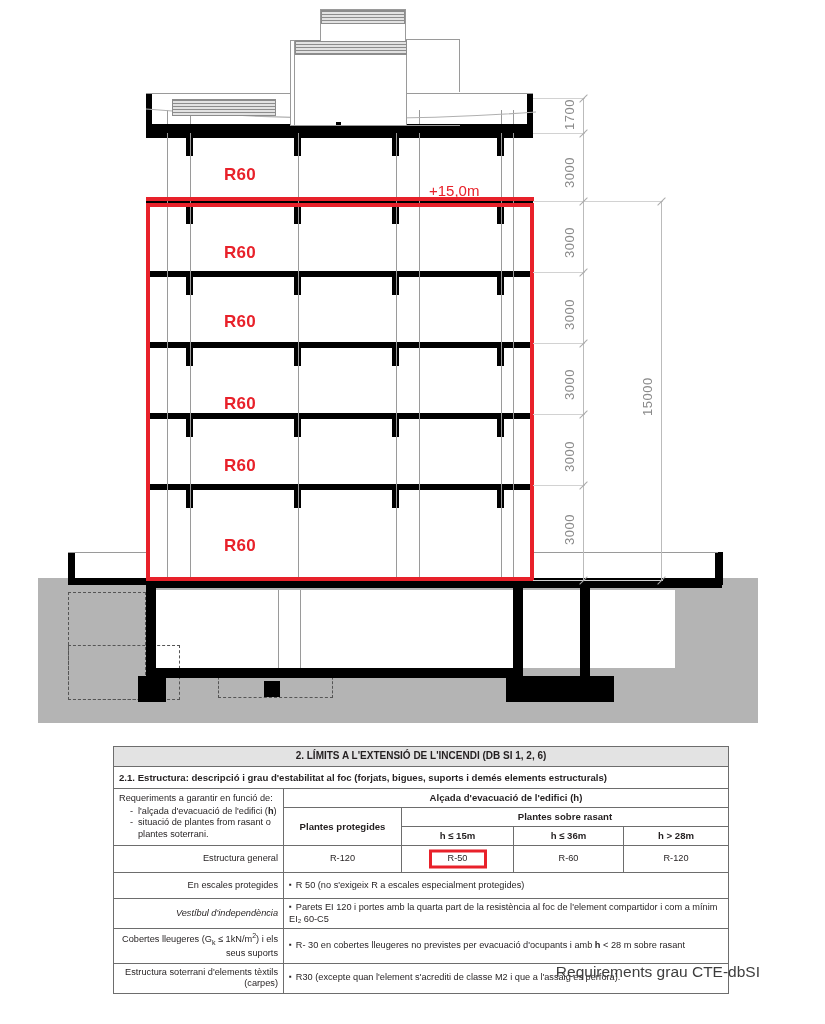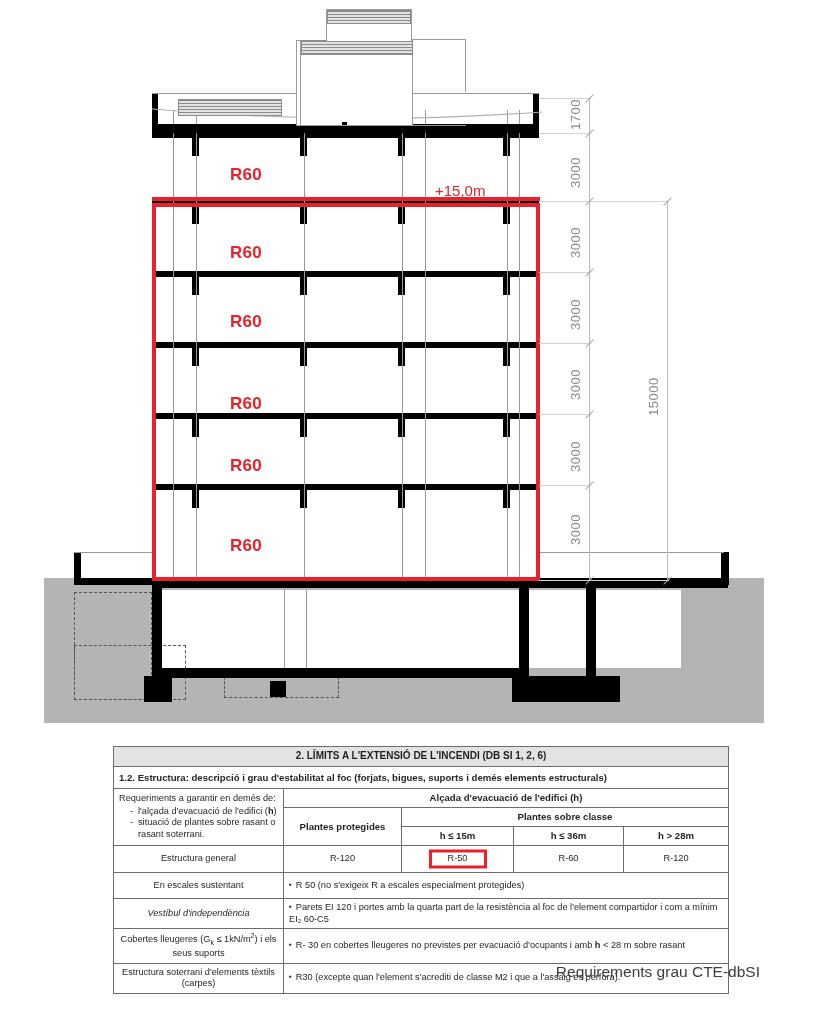"R60" #drawing { left: 6px -> 0 }
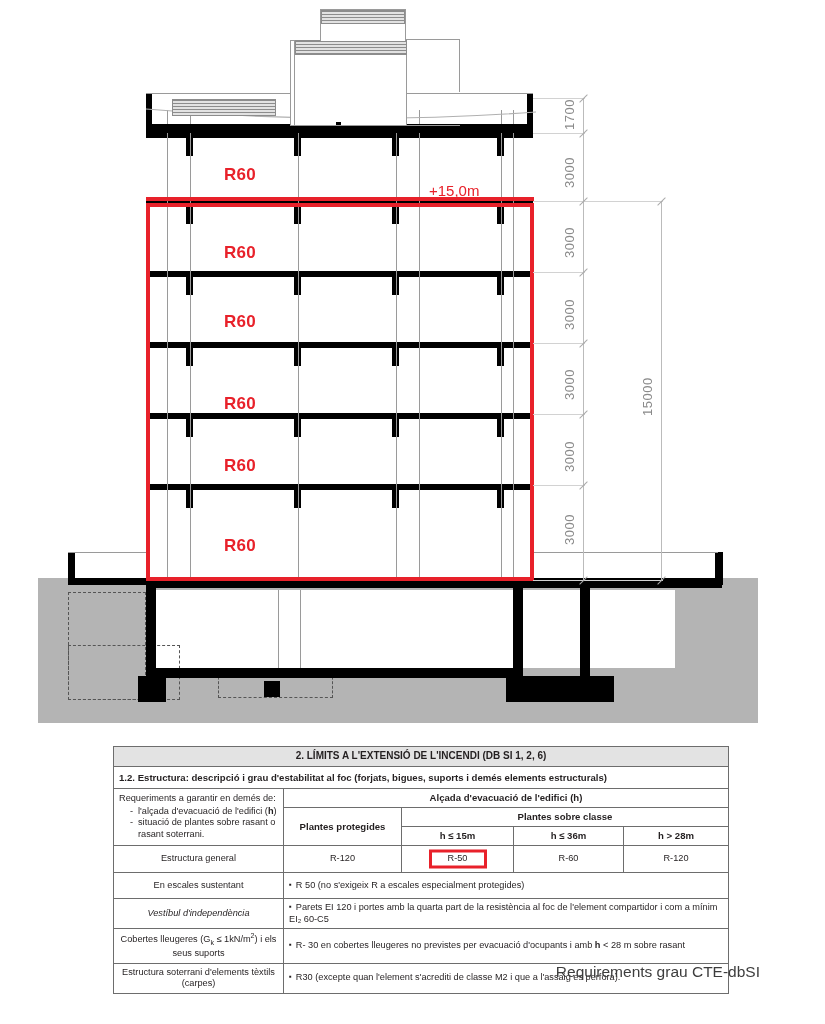"1.2. Estructura: descripció i grau" td { text: 1.2 -> 2.1 }
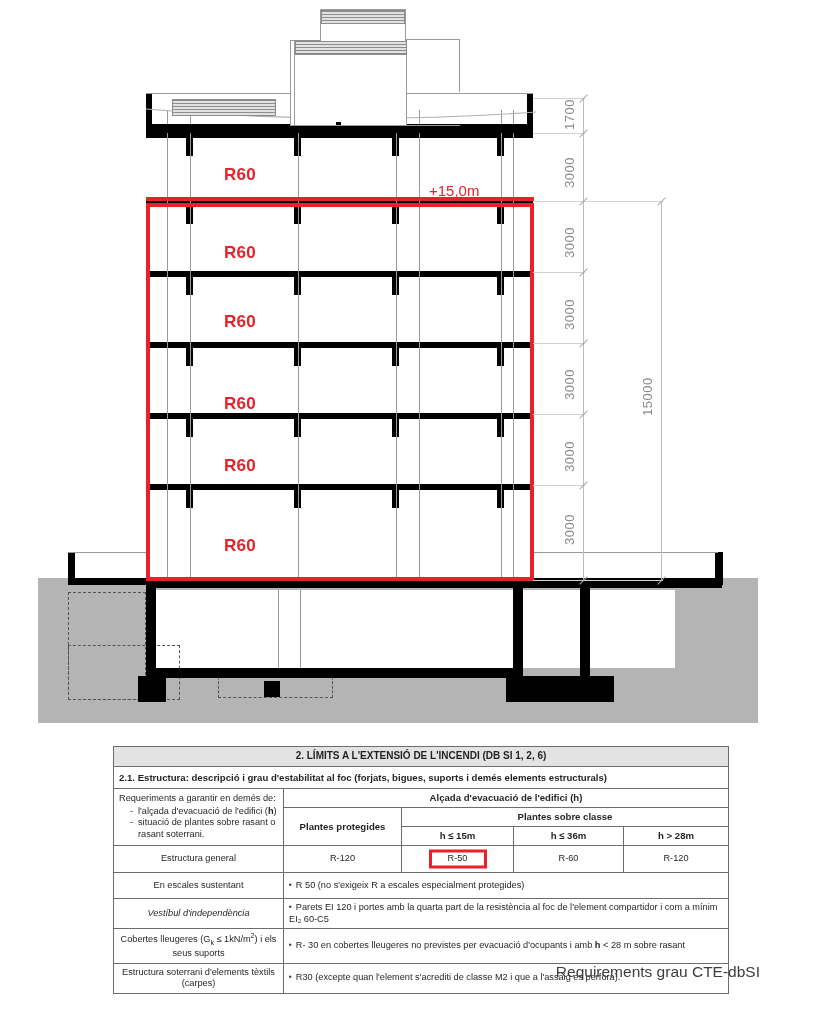"Requeriments a garantir en demés" span { text: demés -> funció }
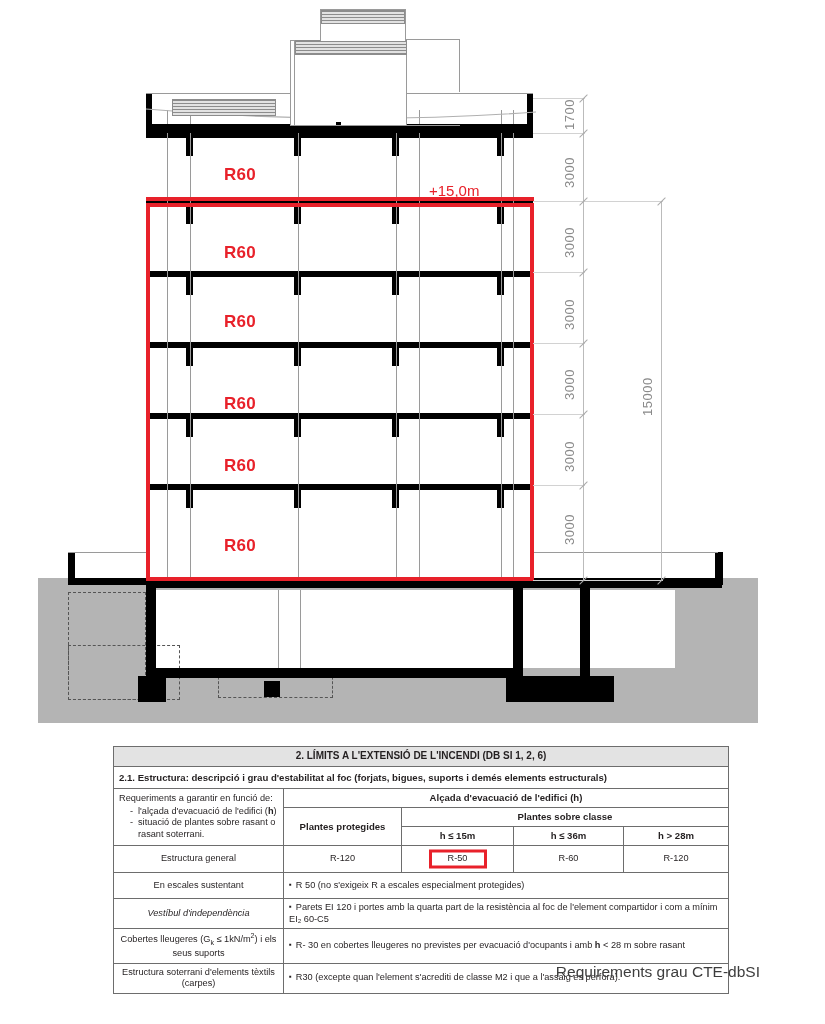"situació de plantes sobre rasant" li { text: sobre rasant o rasant -> from rasant o plantes }
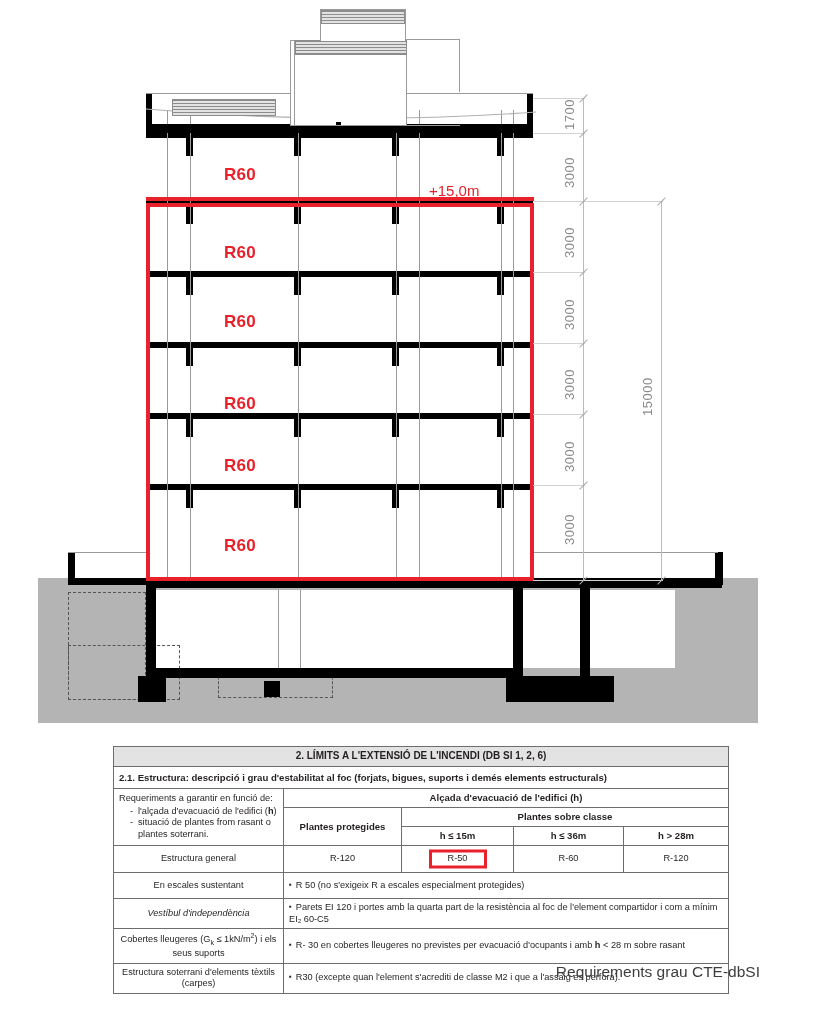"Plantes sobre classe" td.hdr-sub { text: classe -> rasant }
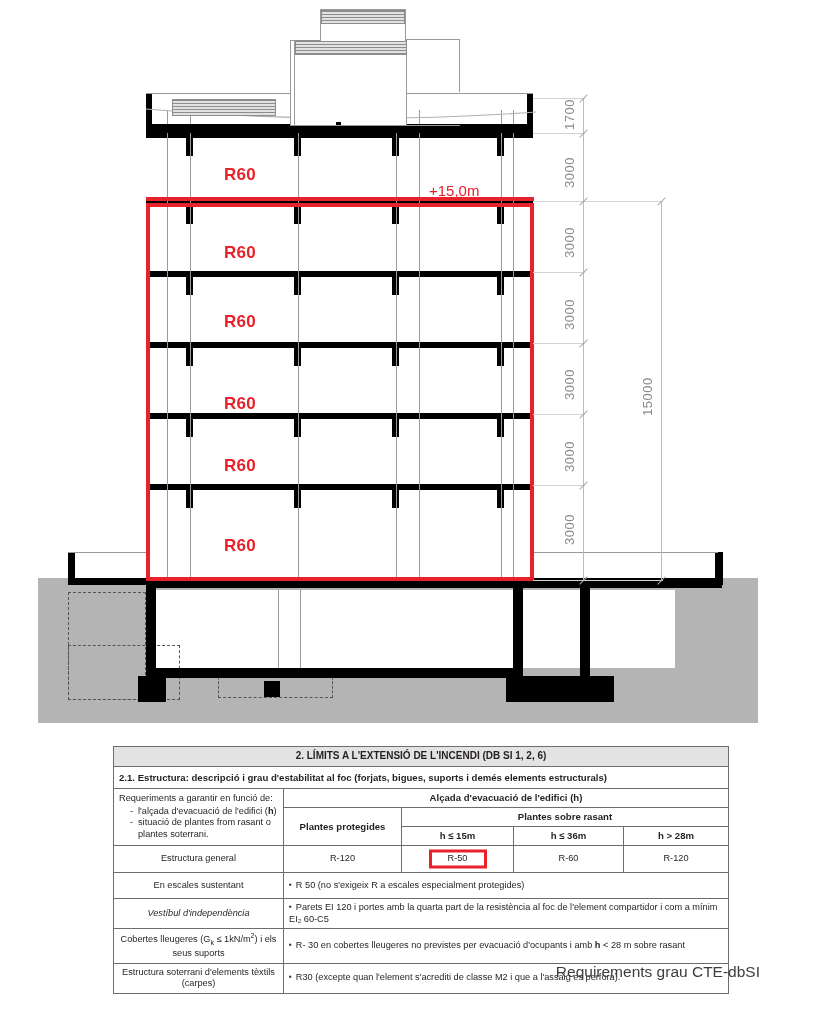"Estructura general" td.rowlbl { text-align: center -> right }
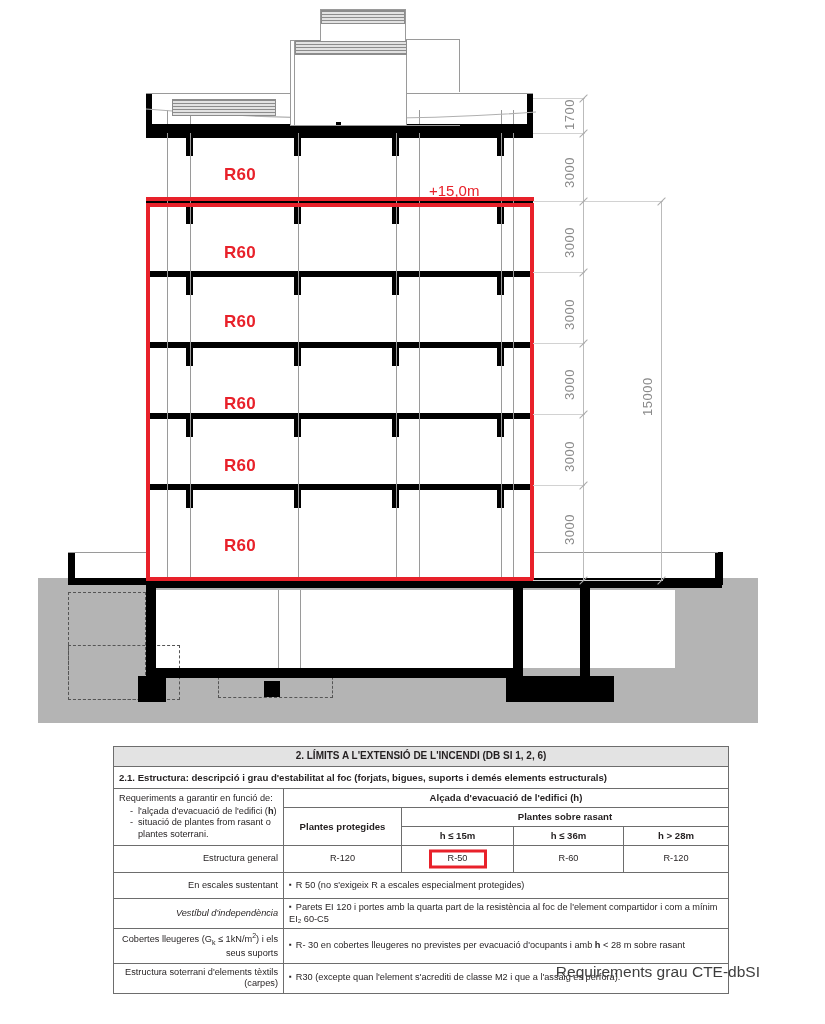"En escales sustentant" td.rowlbl { text: sustentant -> protegides }
